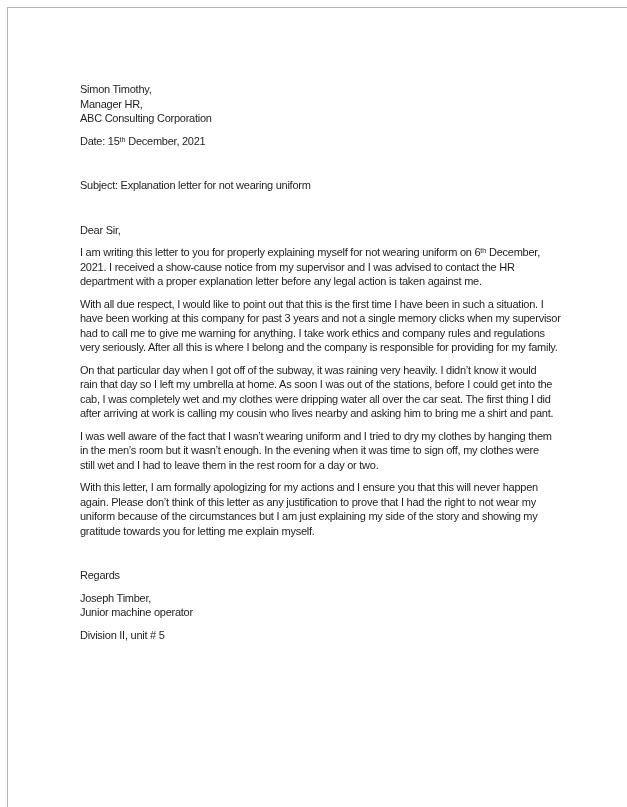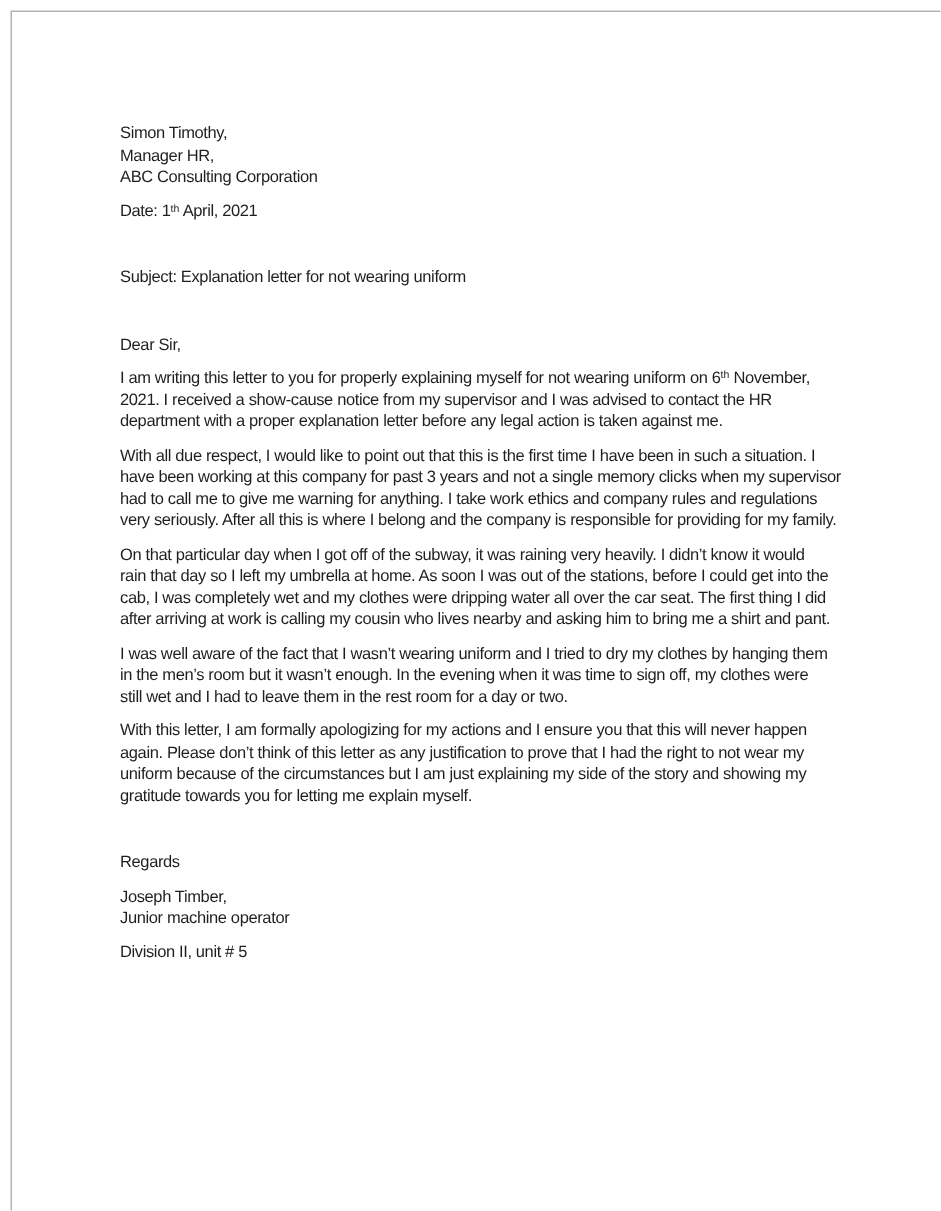"Date: 1" span { text: 1 -> 15 }
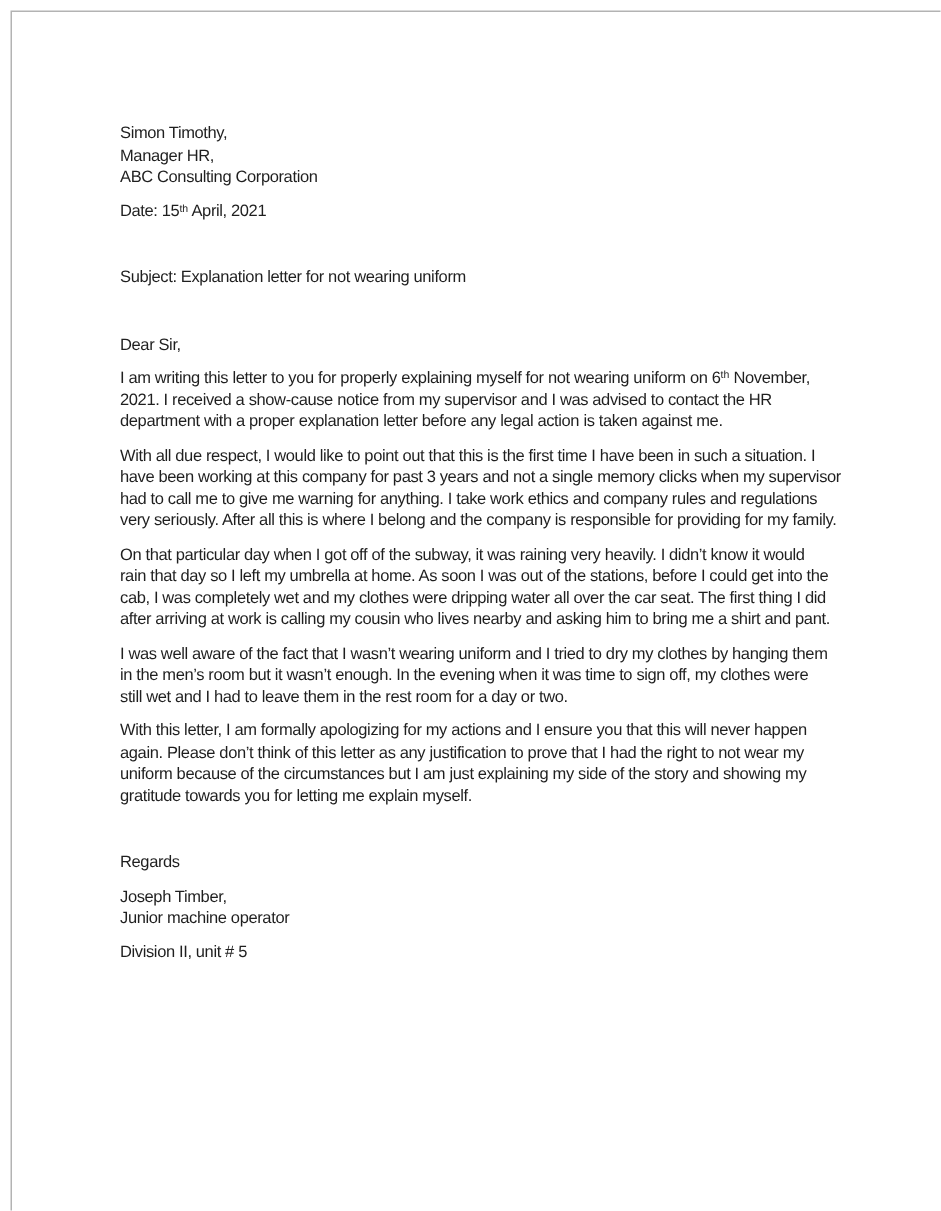"April, 2021" span { text: April -> December }
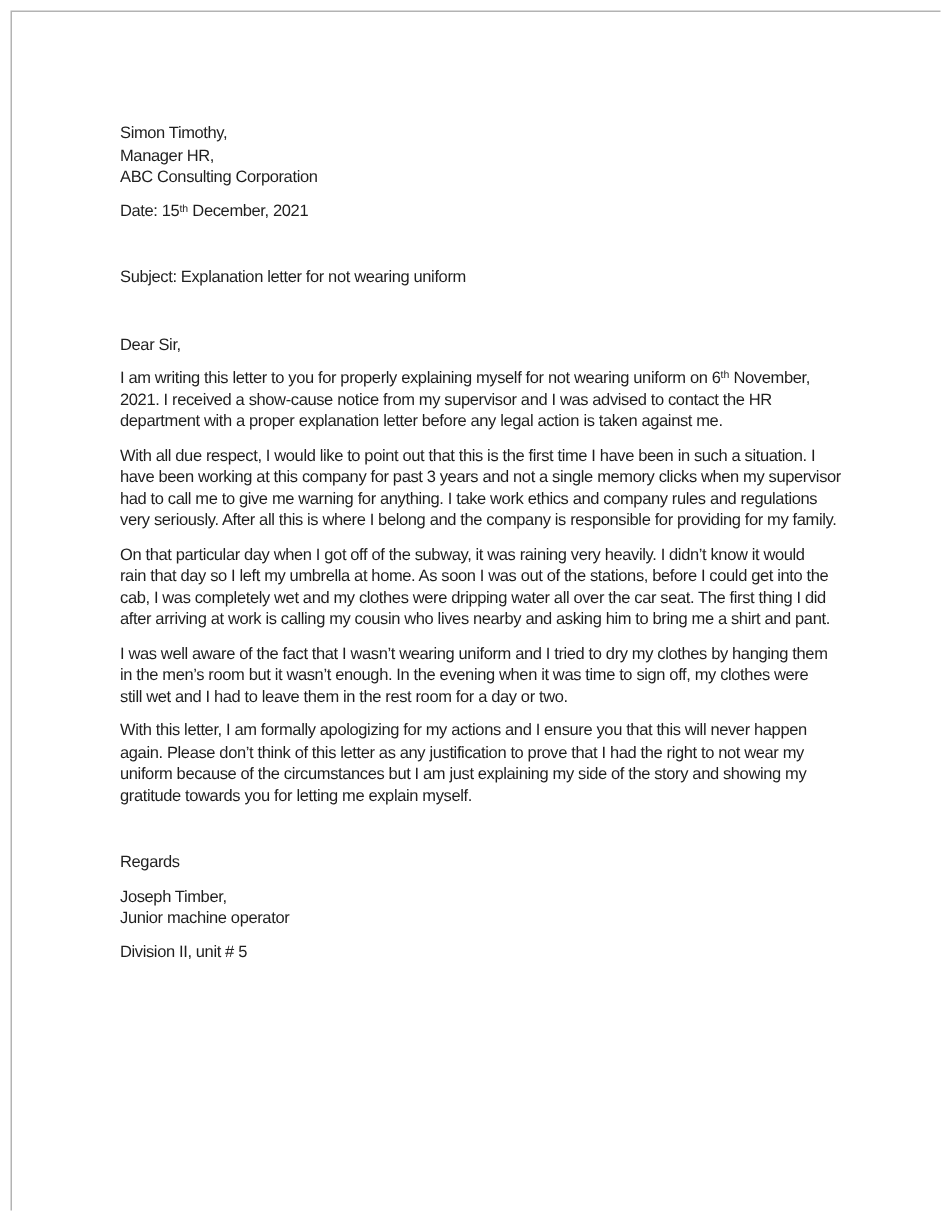"November," span { text: November -> December }
